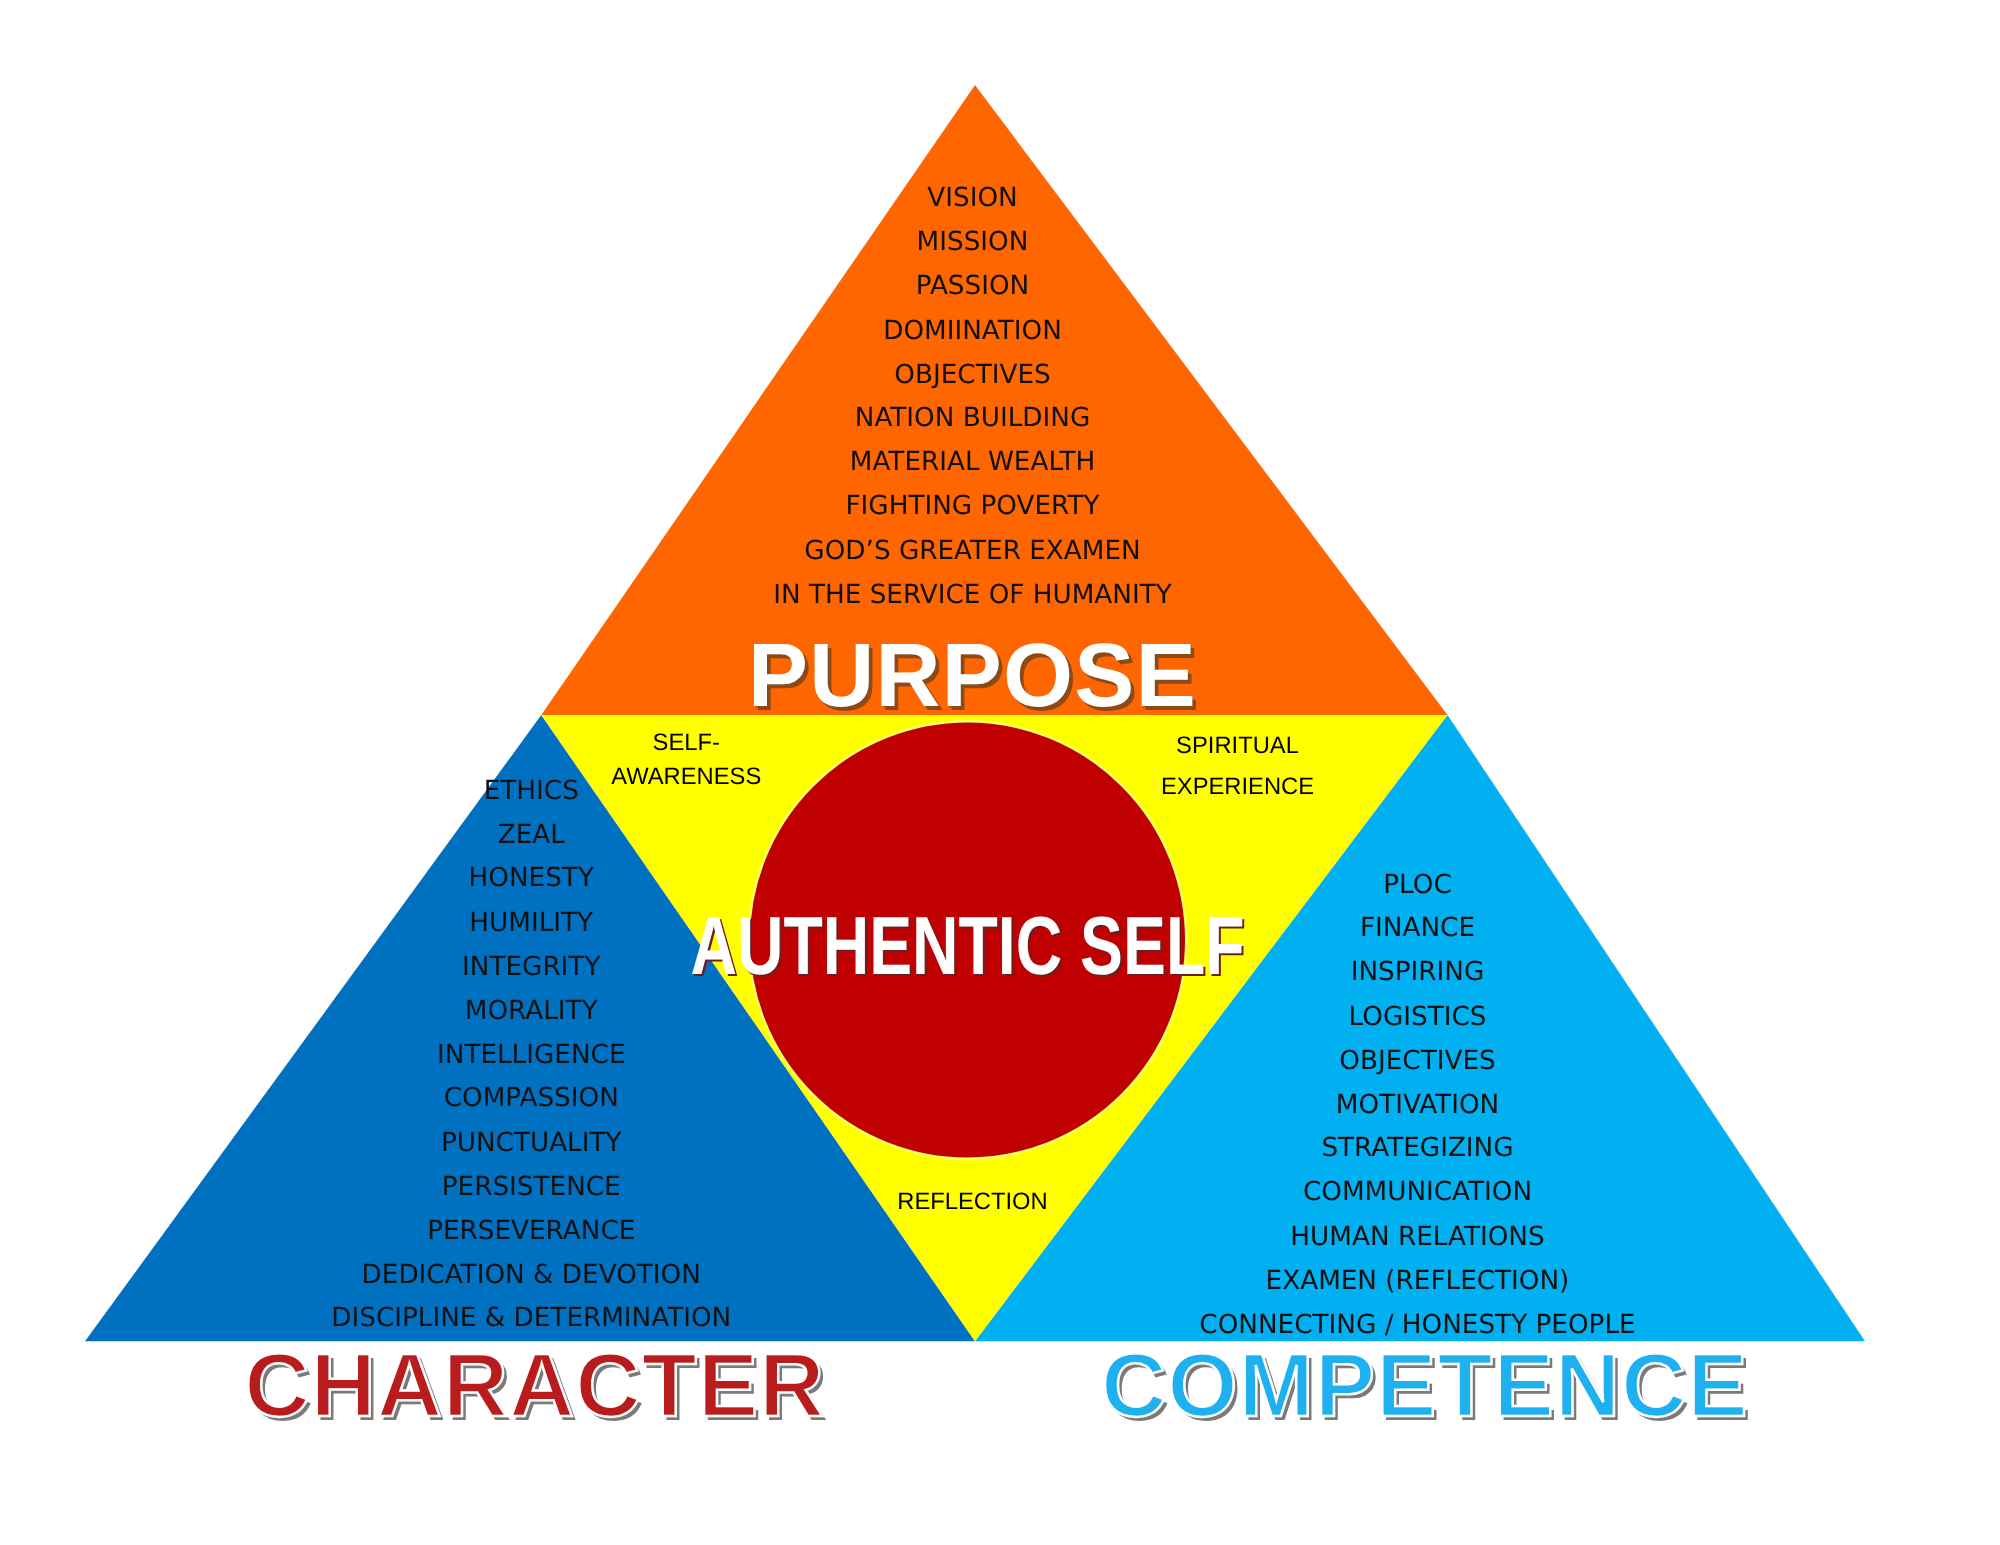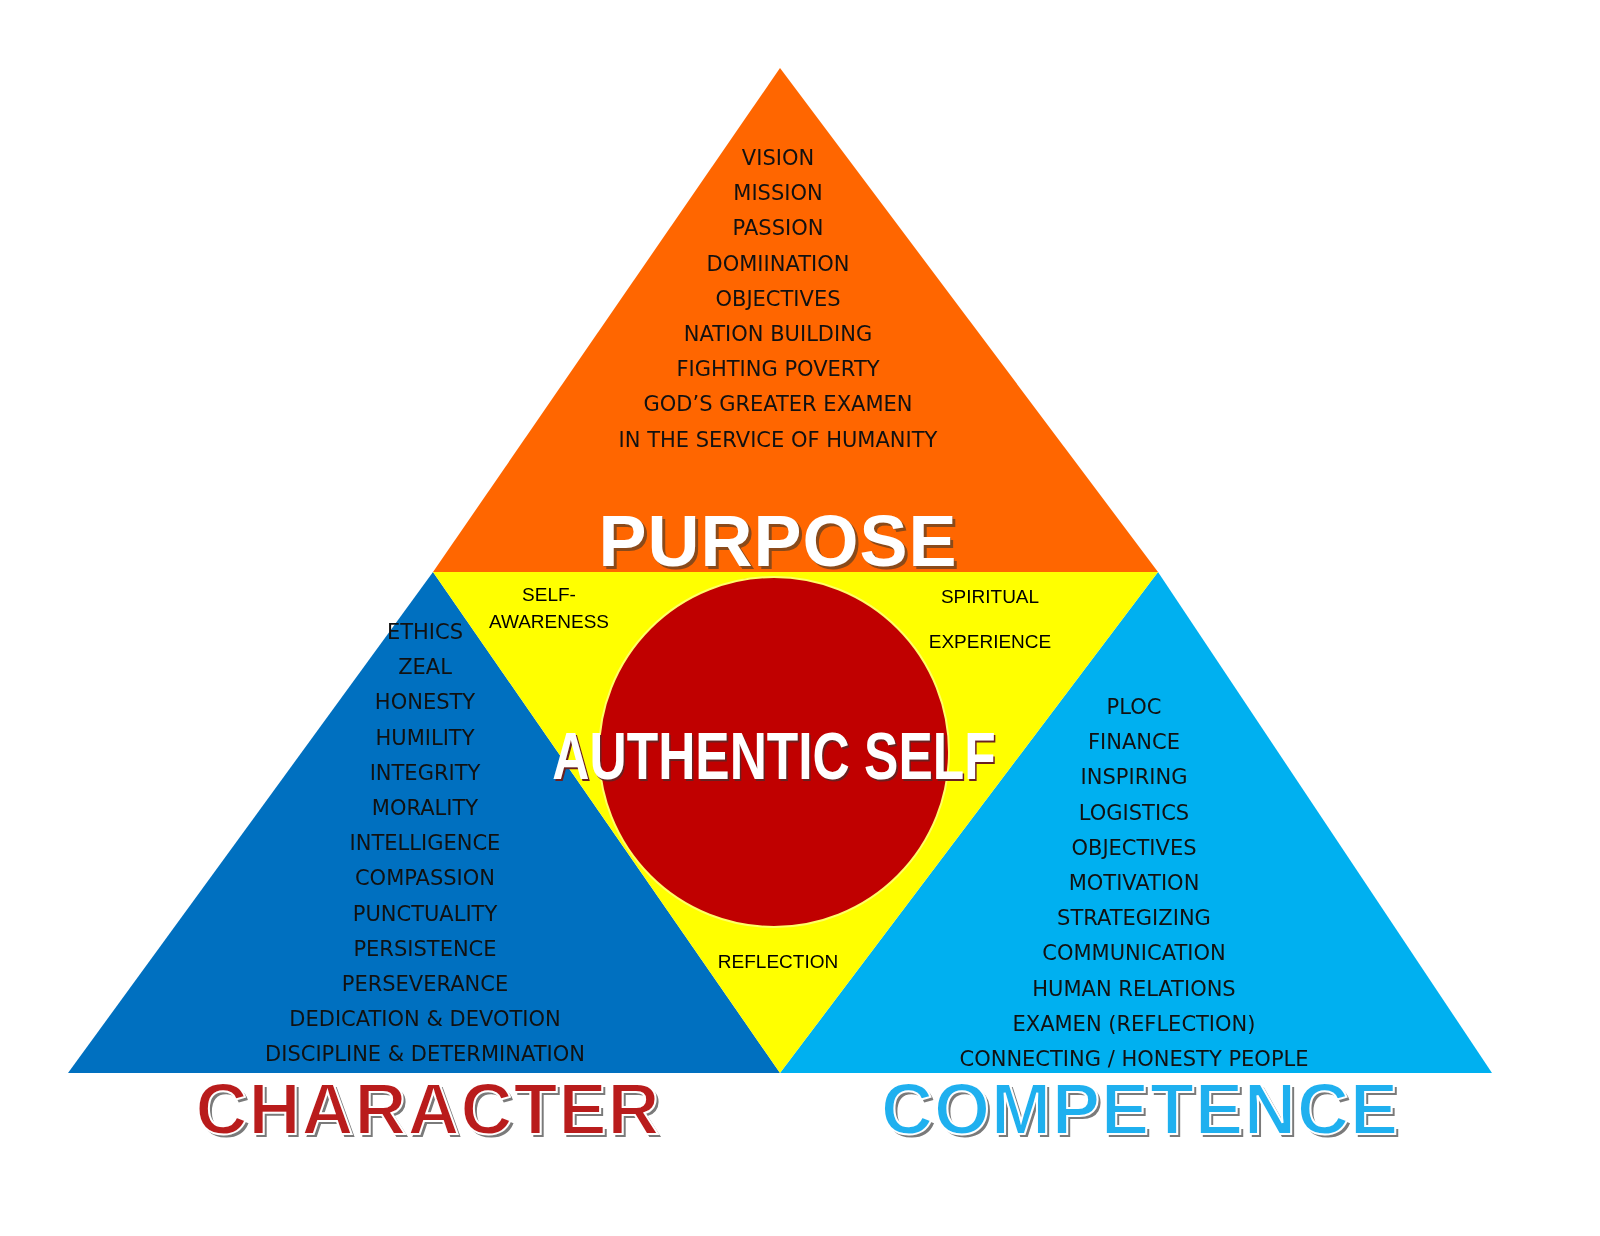"MATERIAL WEALTH" div { html: none -> <div>MATERIAL WEALTH</div> }
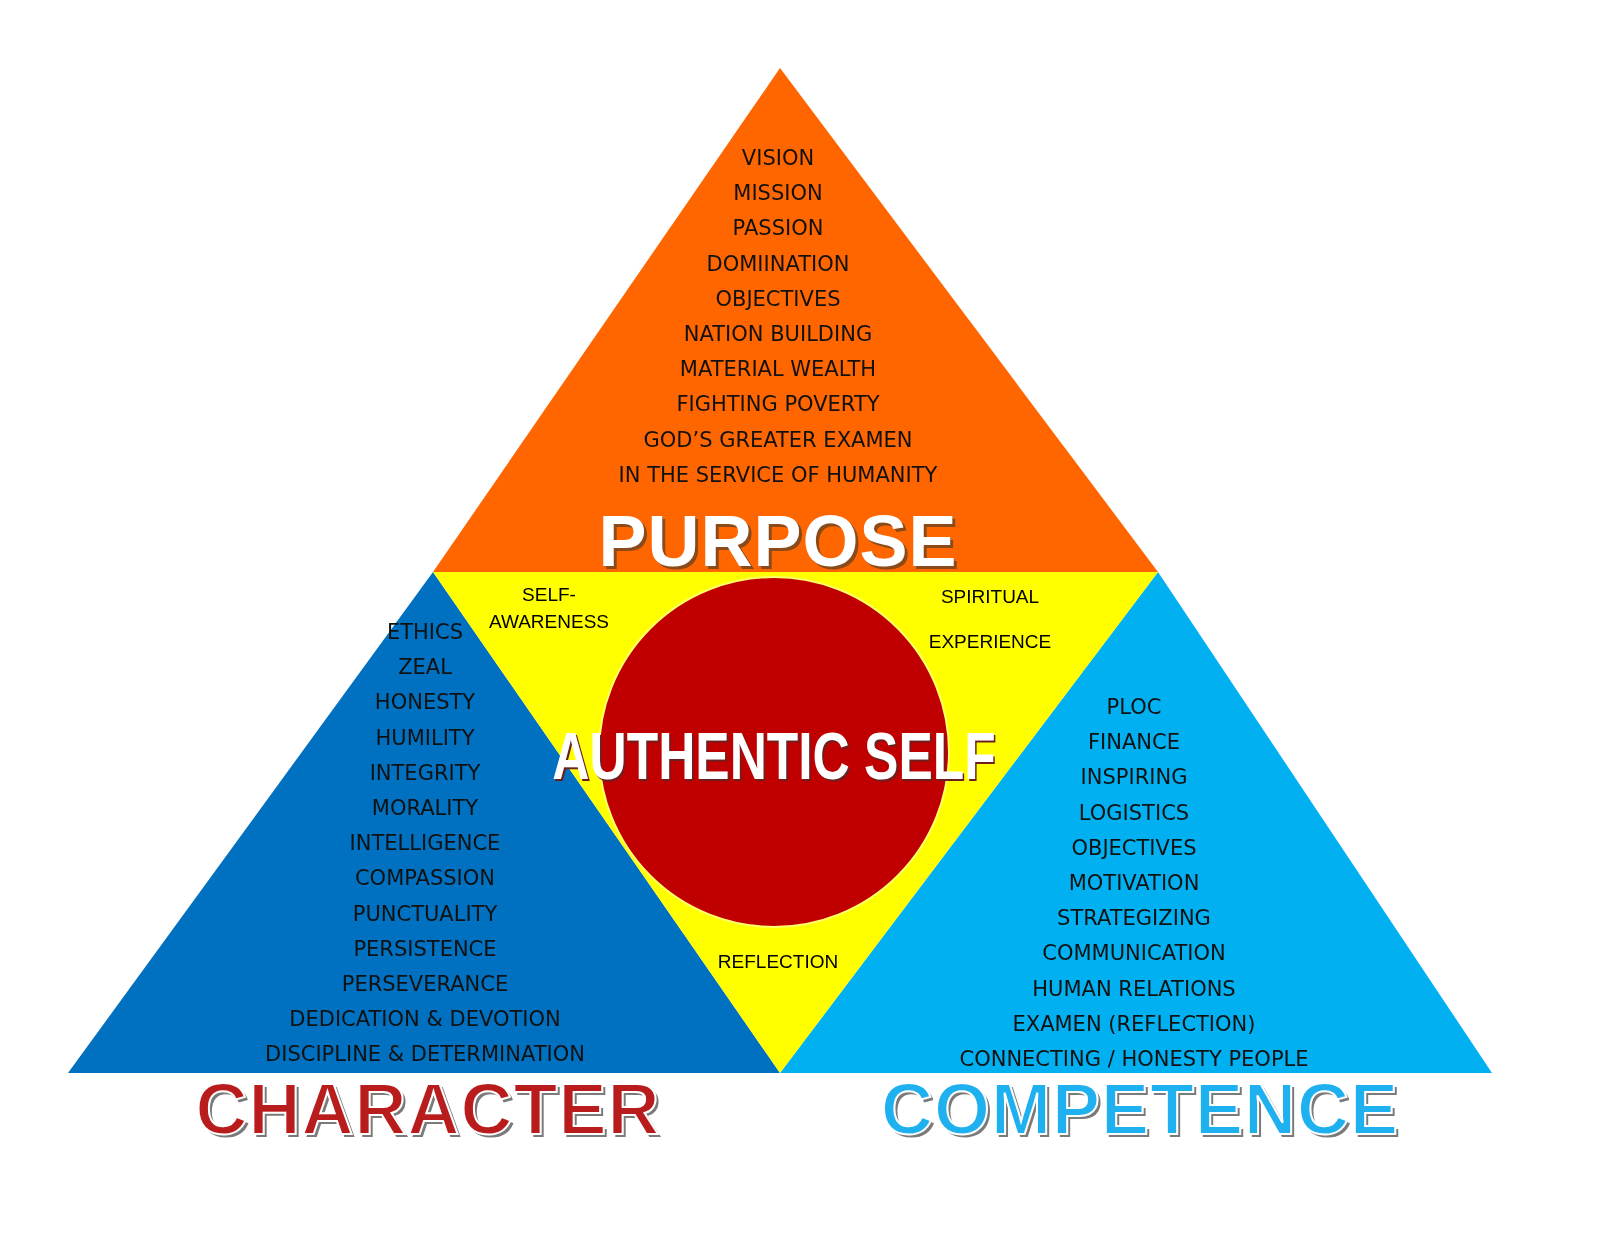"SPIRITUAL" div { margin-bottom: 18px -> 6px }
